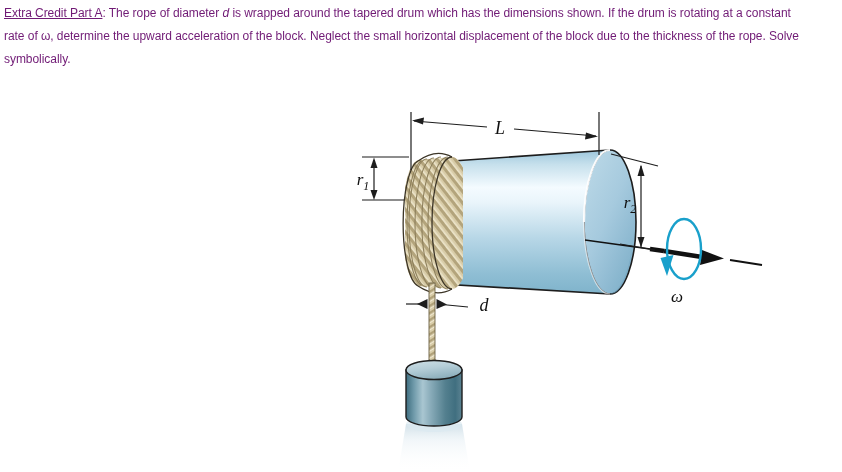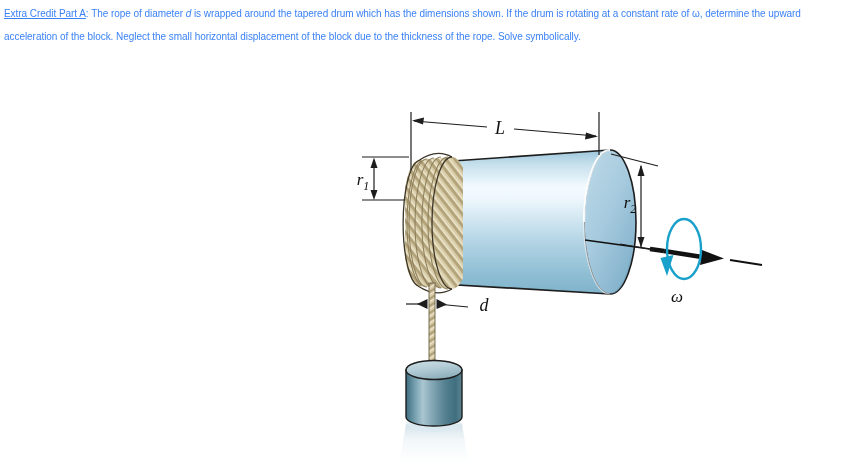"Extra Credit Part A: The" #problem-text { color: #3b82f6 -> #701a75; font-size: 10px -> 12px }
